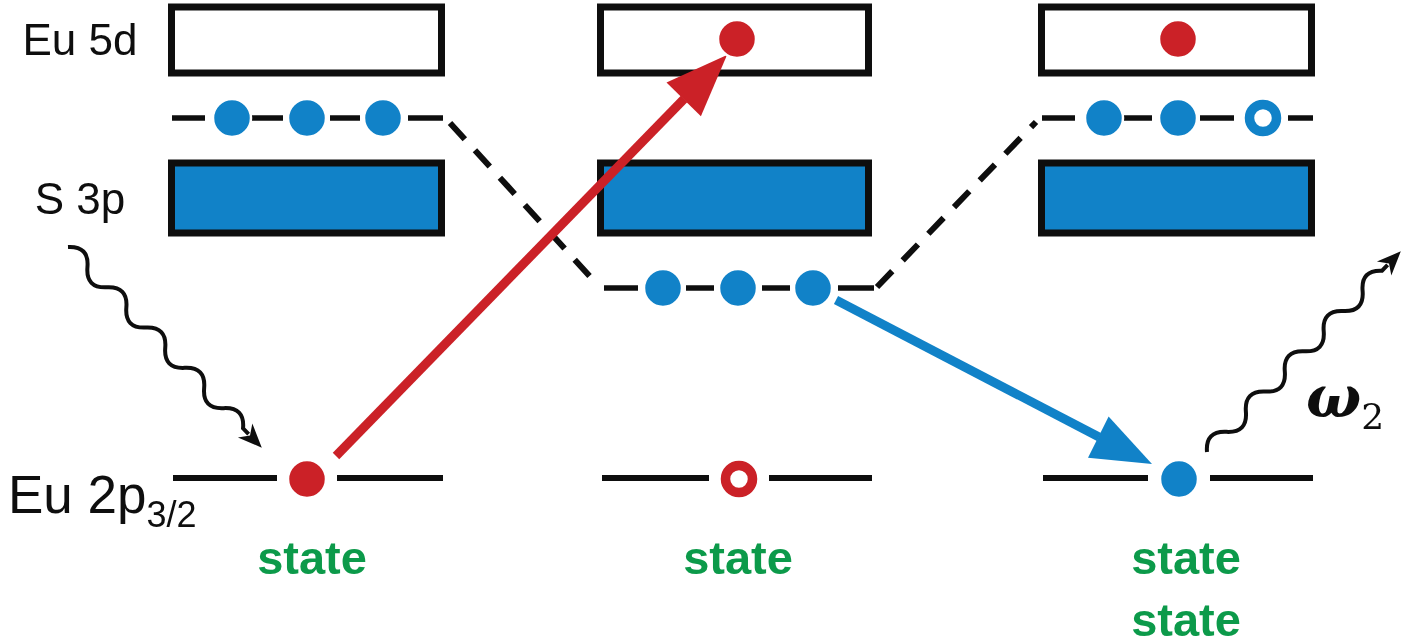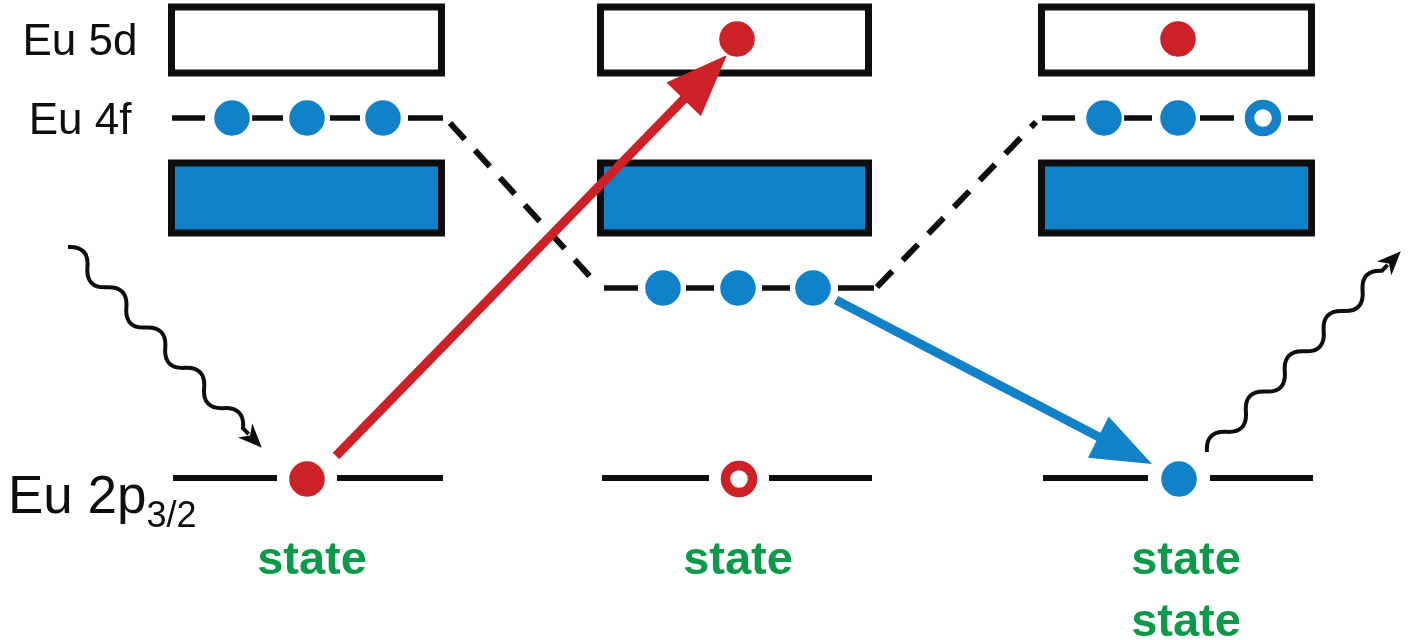"Eu 4f" div.lvl { html: <div>Eu 4f</div> -> none }
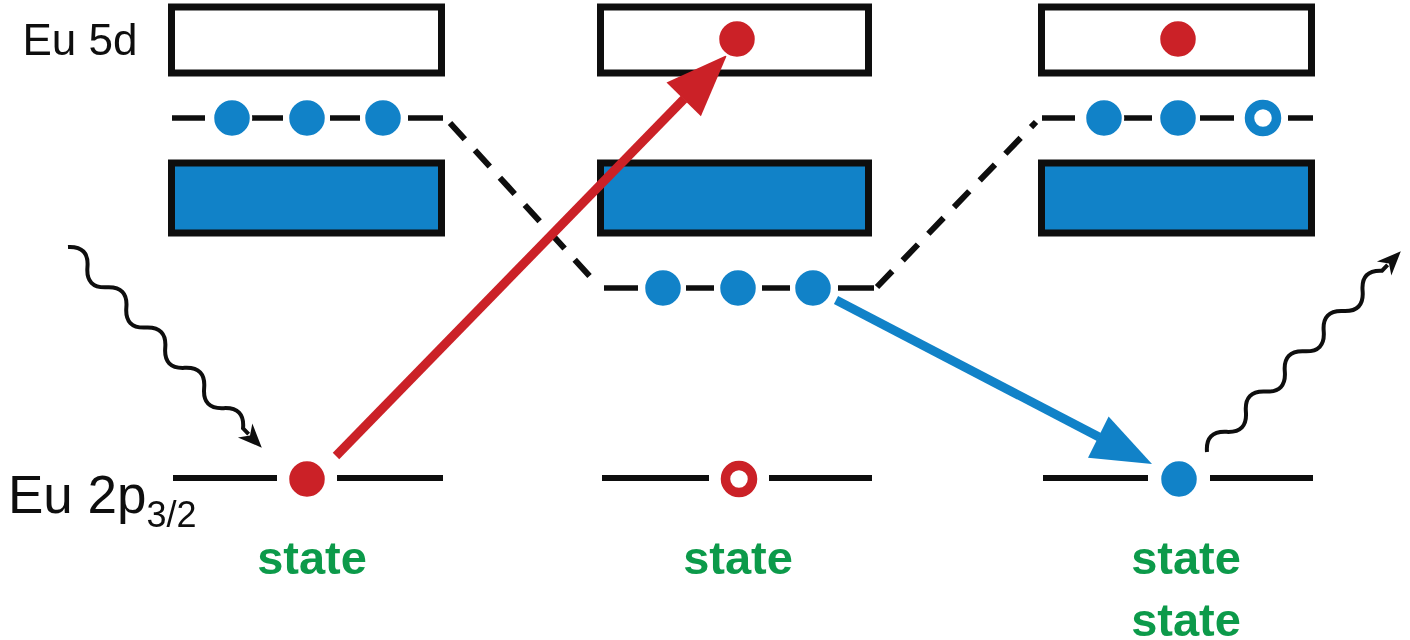"S 3p" div.lvl { html: none -> <div>S 3p</div> }
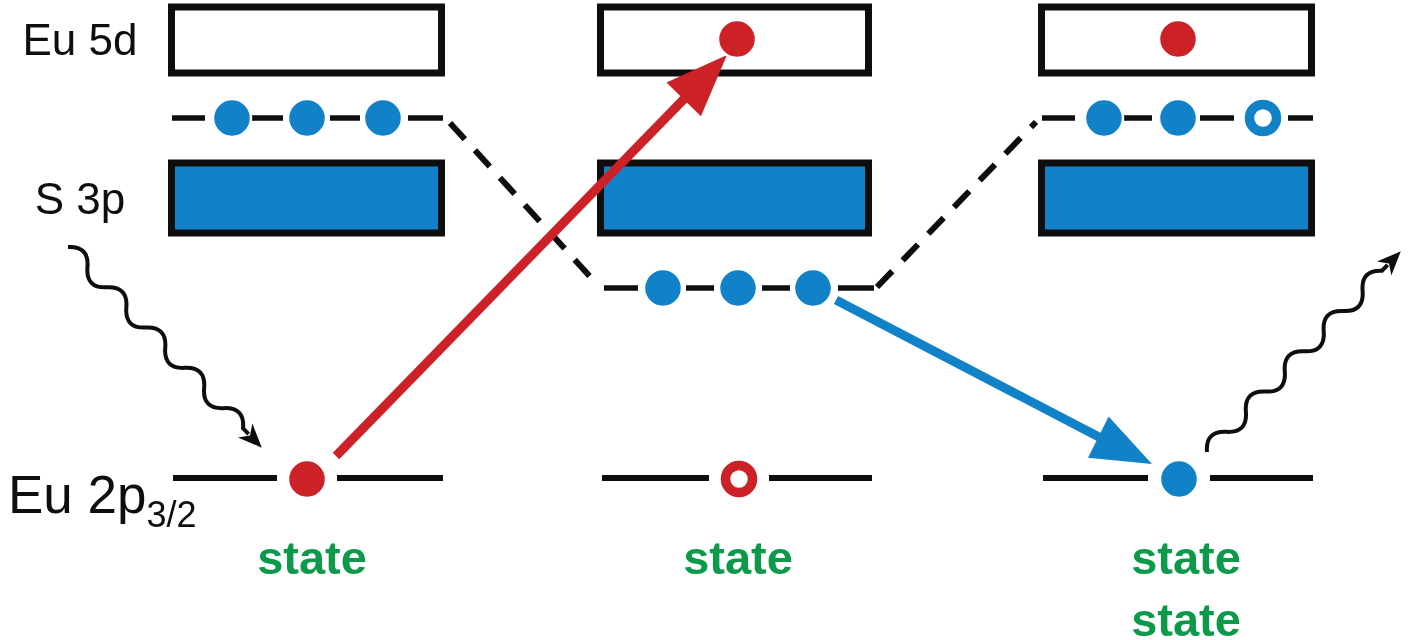"ω2" div.omega-label { html: none -> <div><span>ω</span><sub>2</sub></div> }
